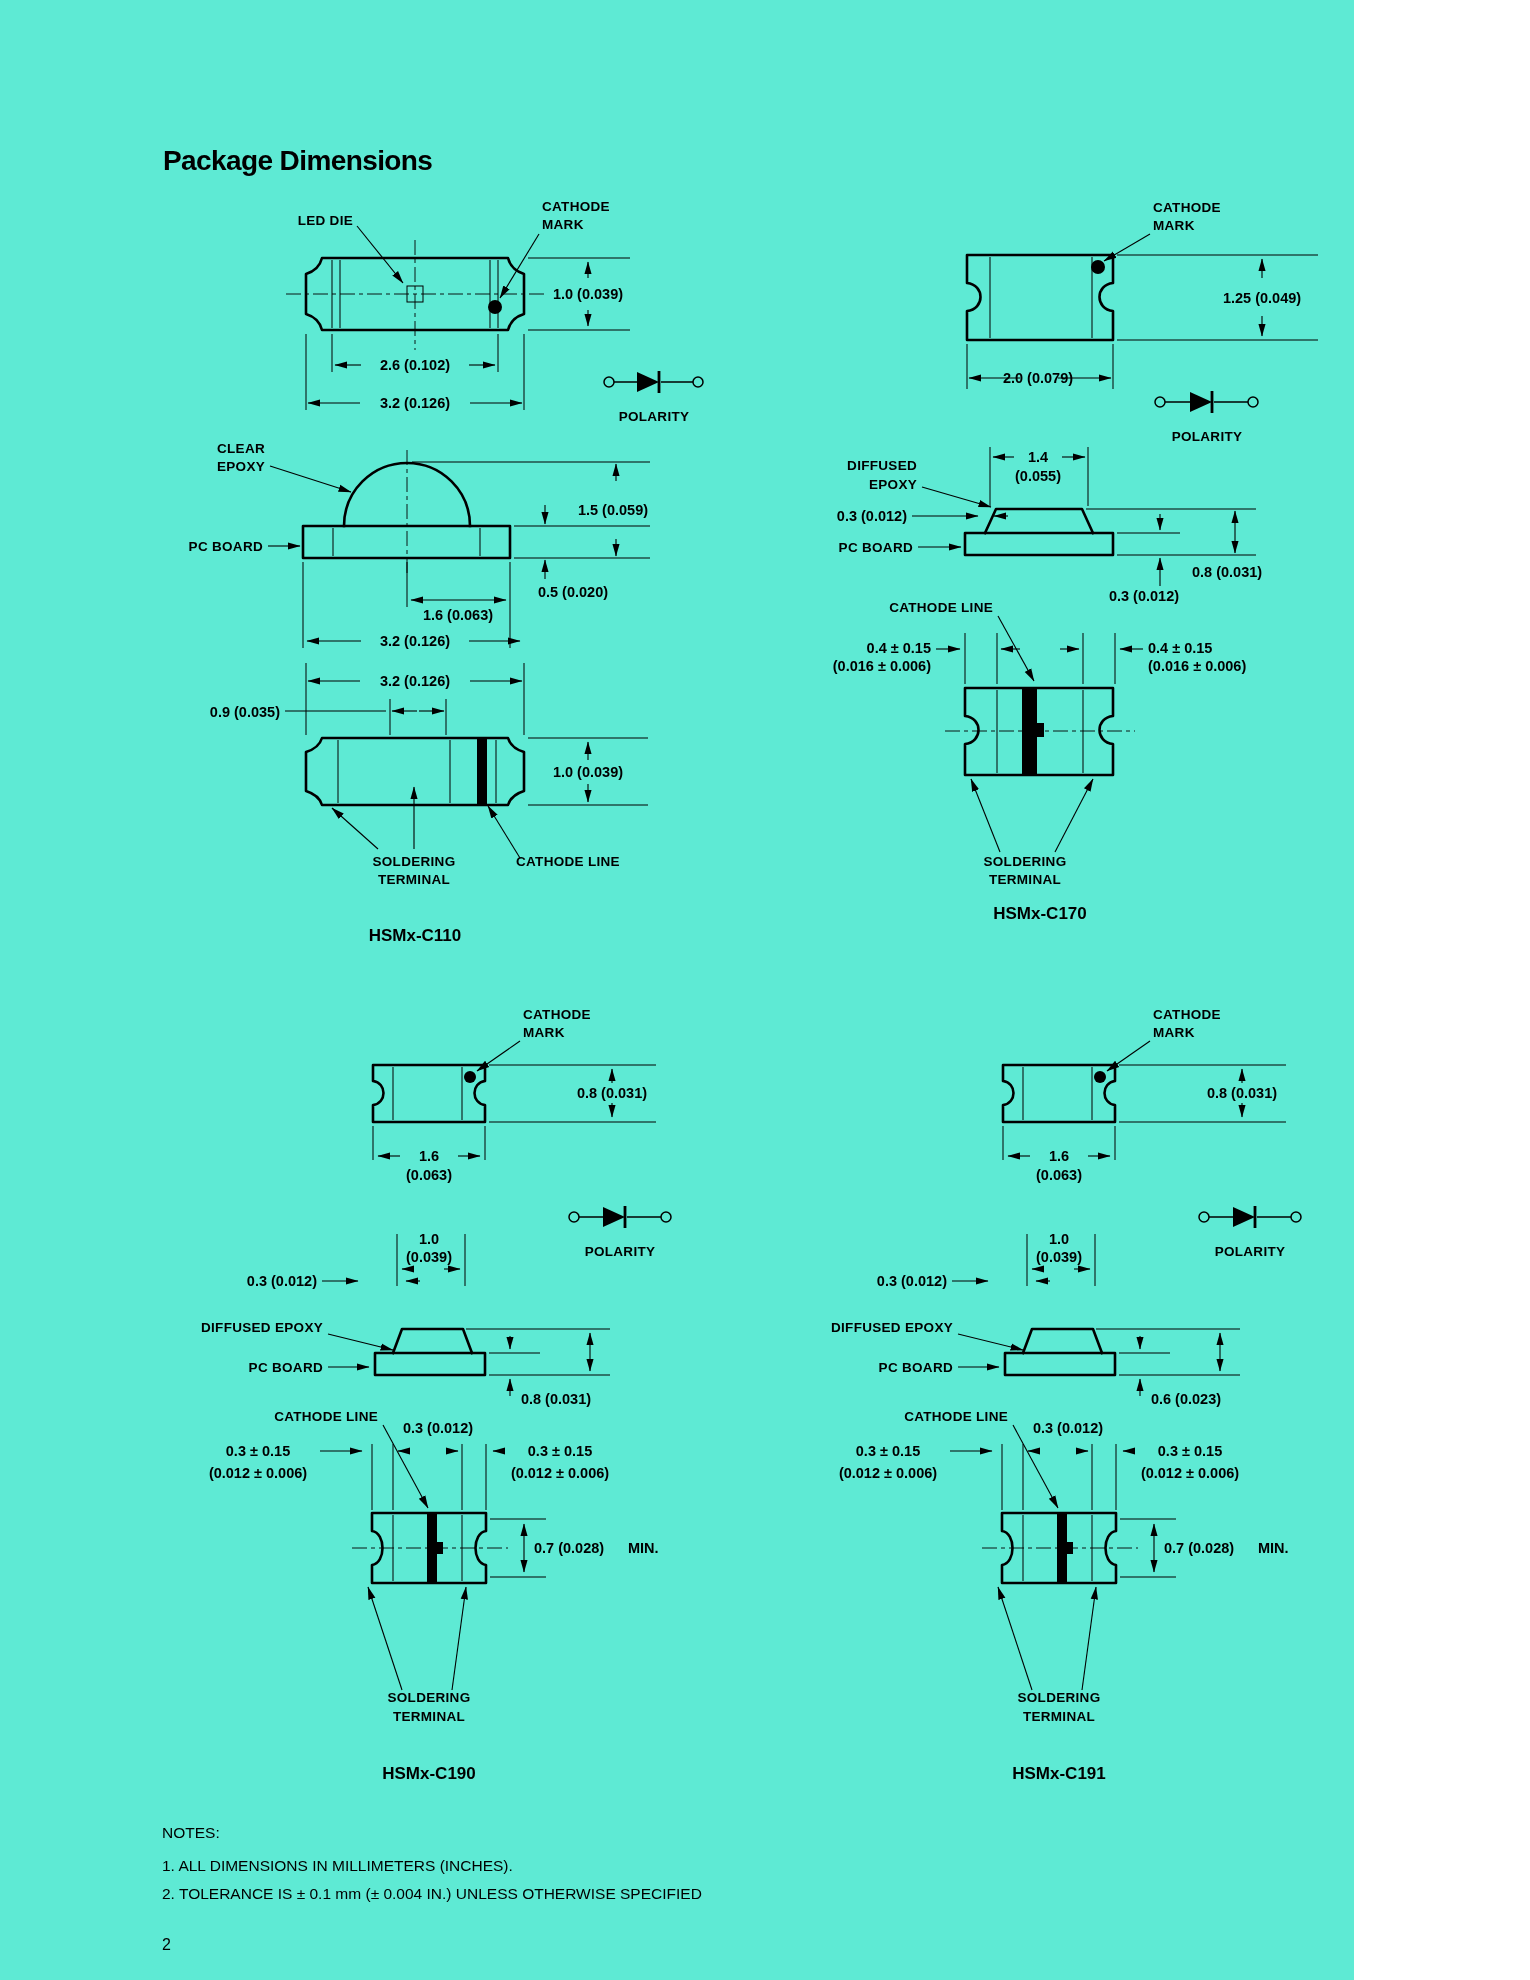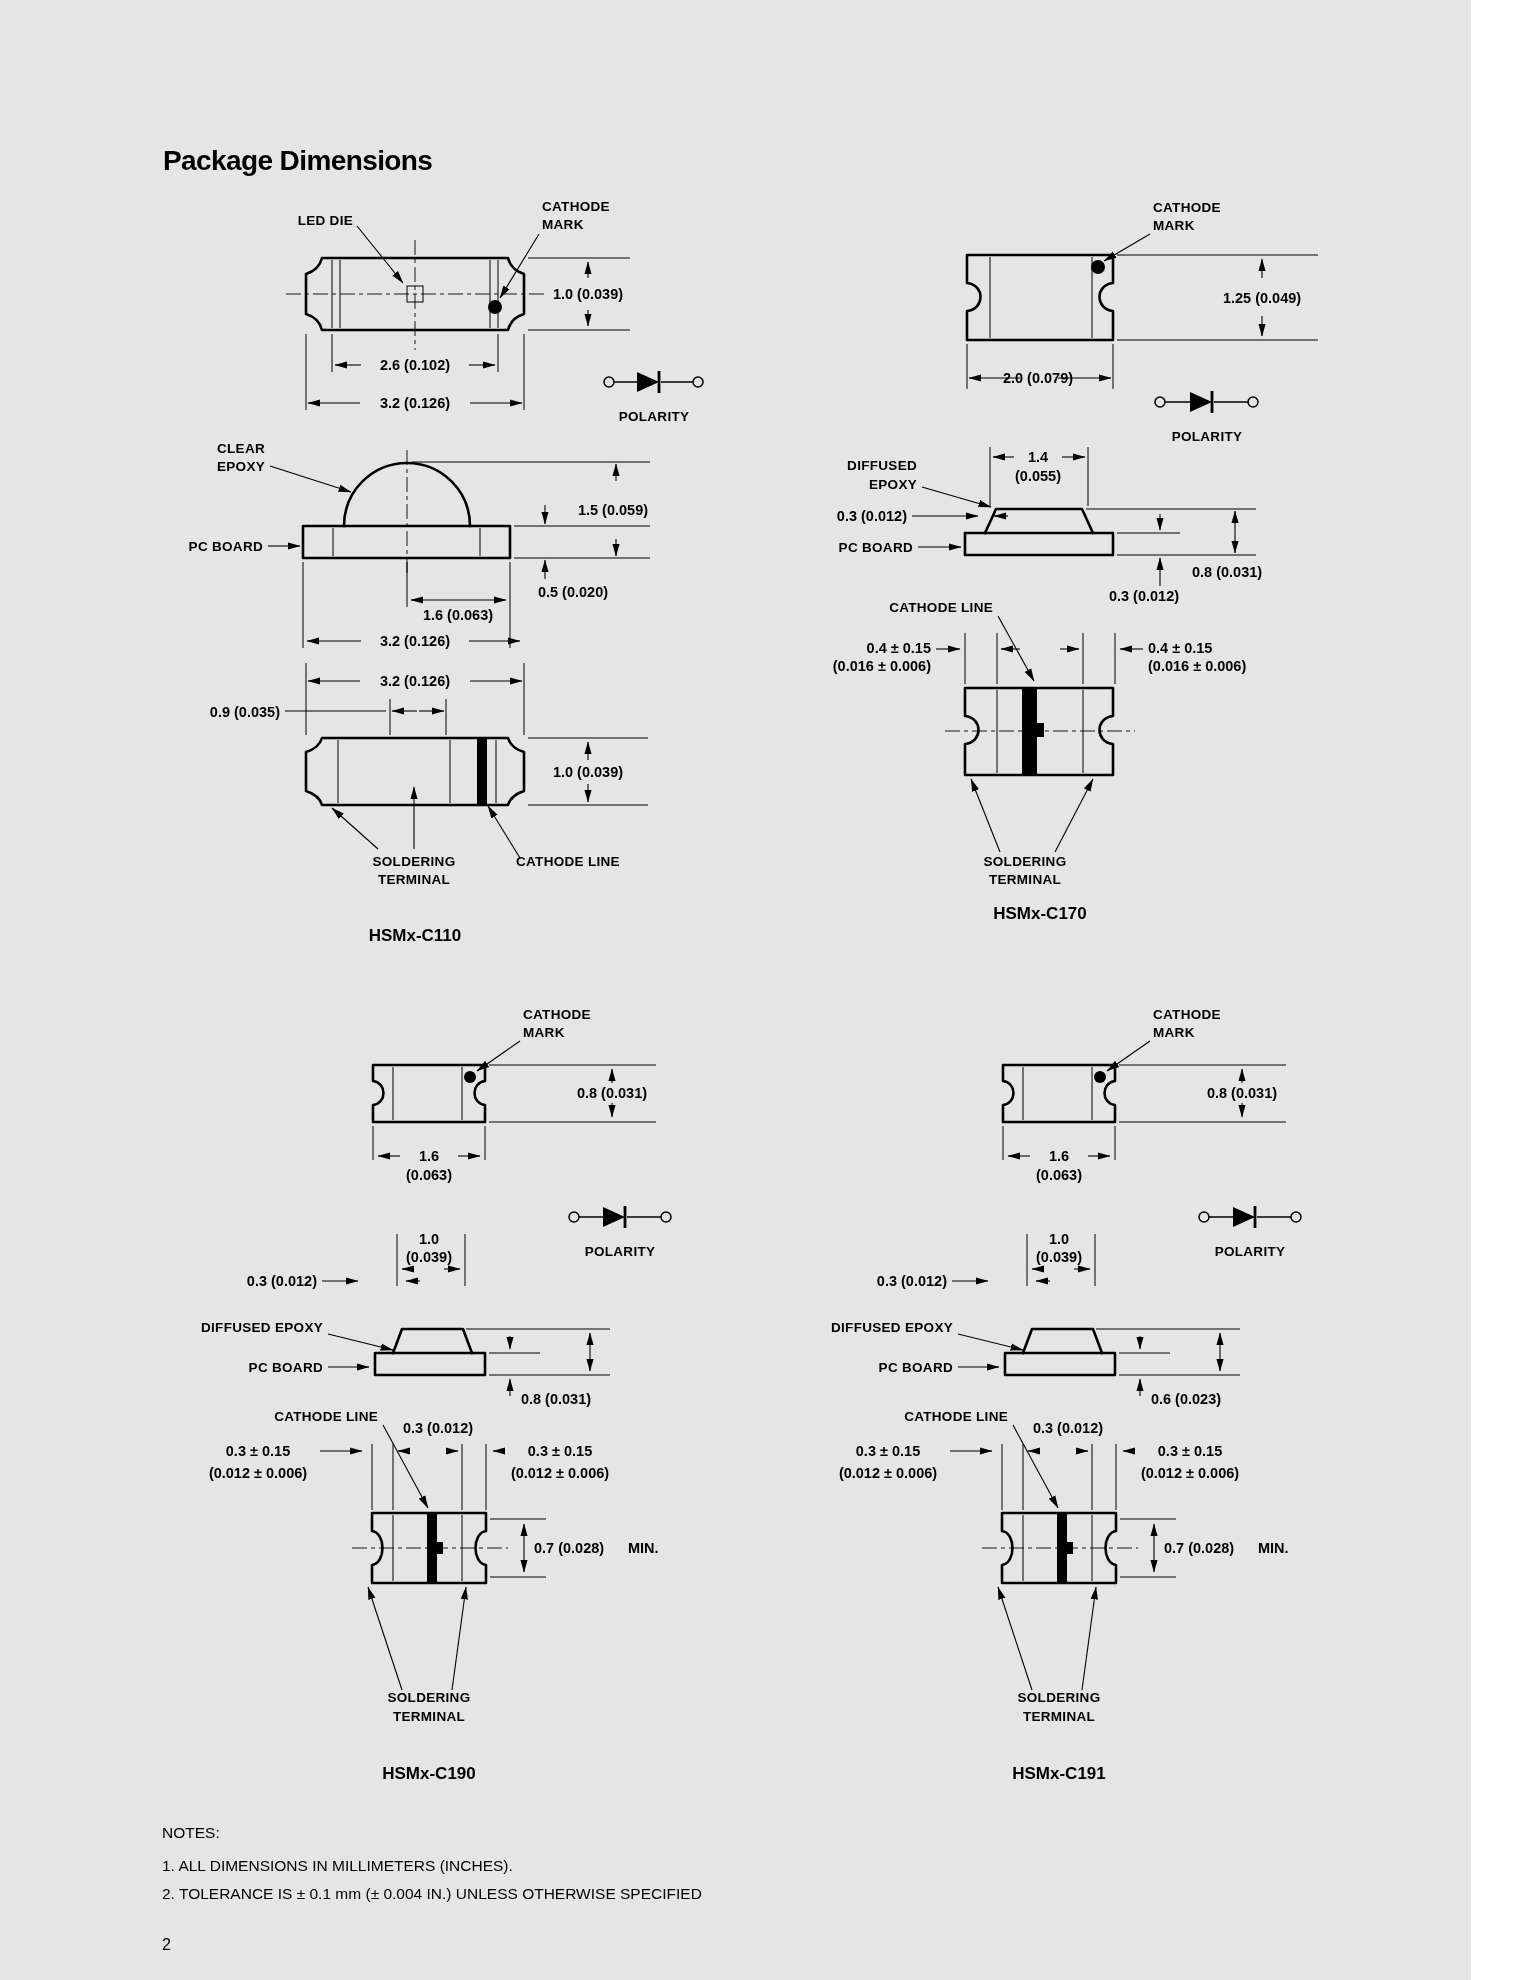"Package Dimensions" .page { background: #e5e5e5 -> #5eead4; width: 1471px -> 1354px }
